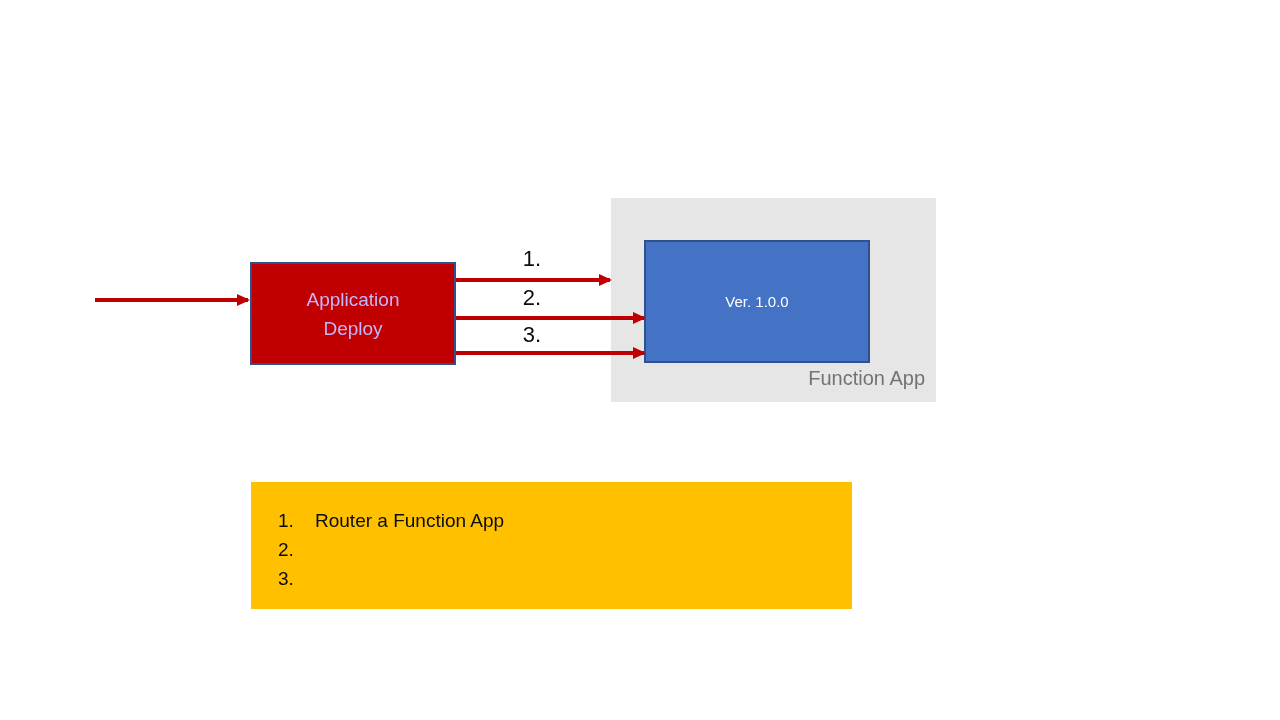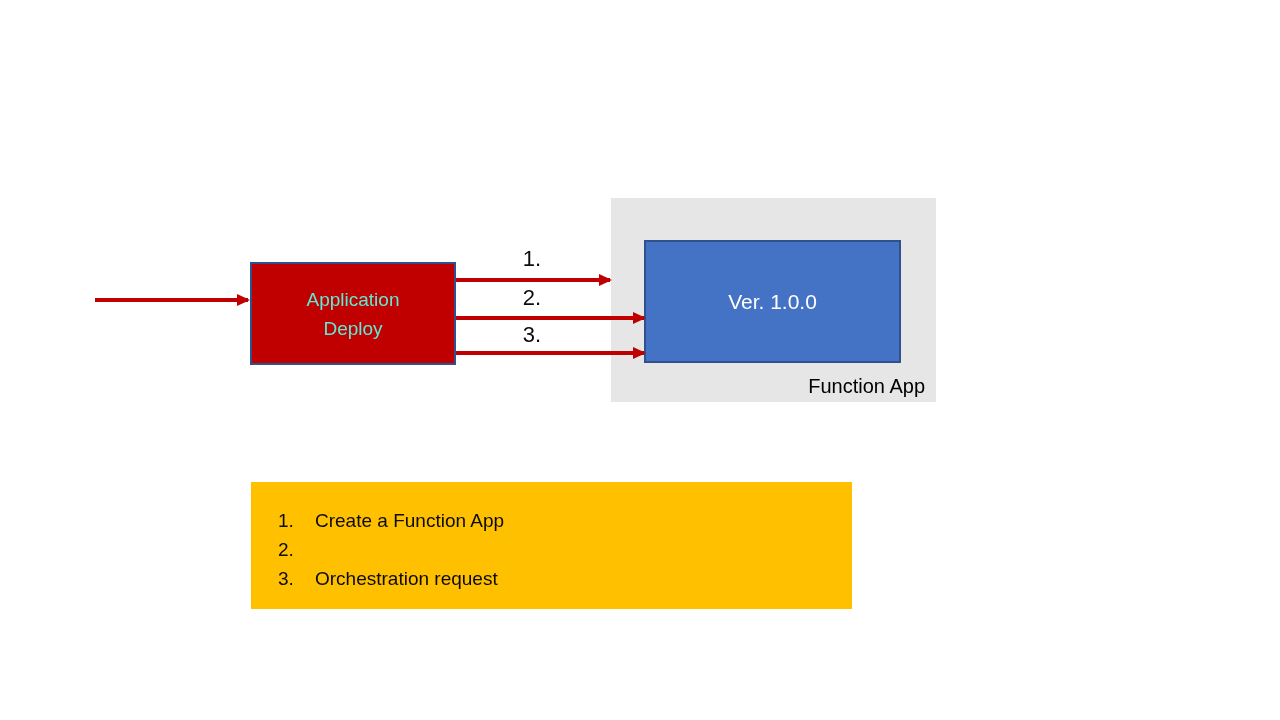"Application" .router-box { color: #5eead4 -> #c4b5fd }
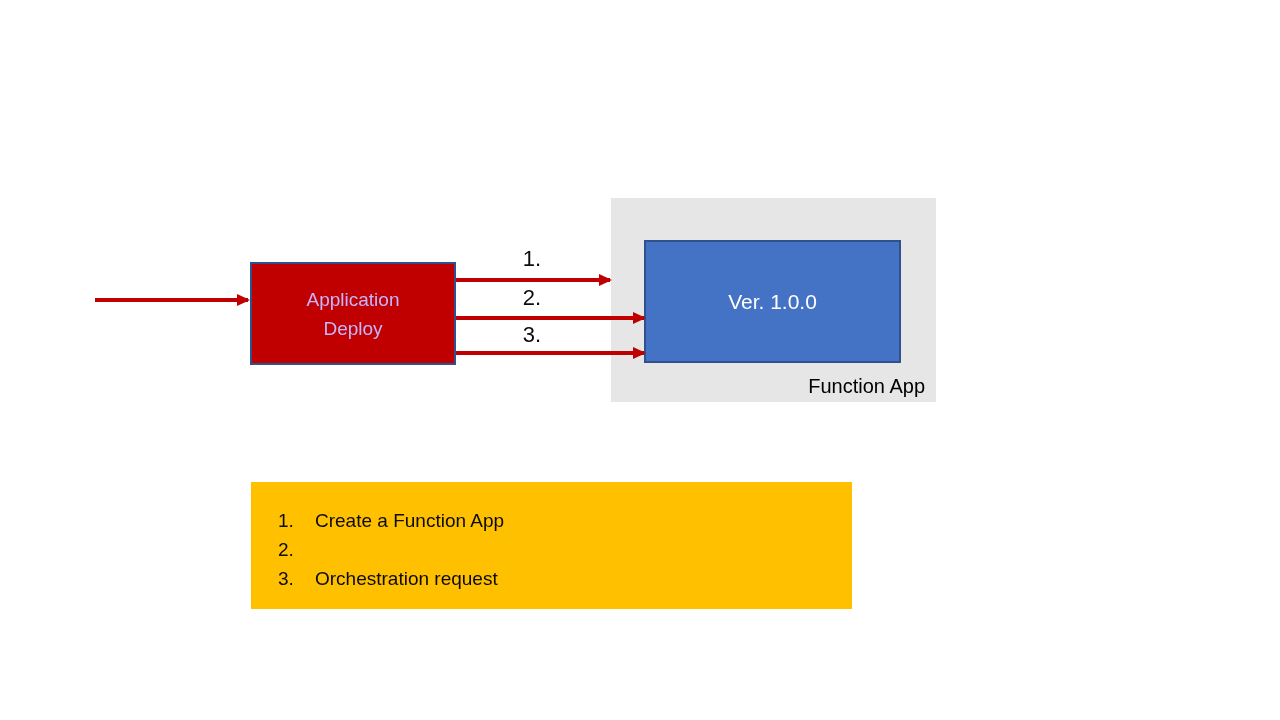"Ver. 1.0.0" .ver-box { font-size: 21px -> 15px; width: 257px -> 226px }
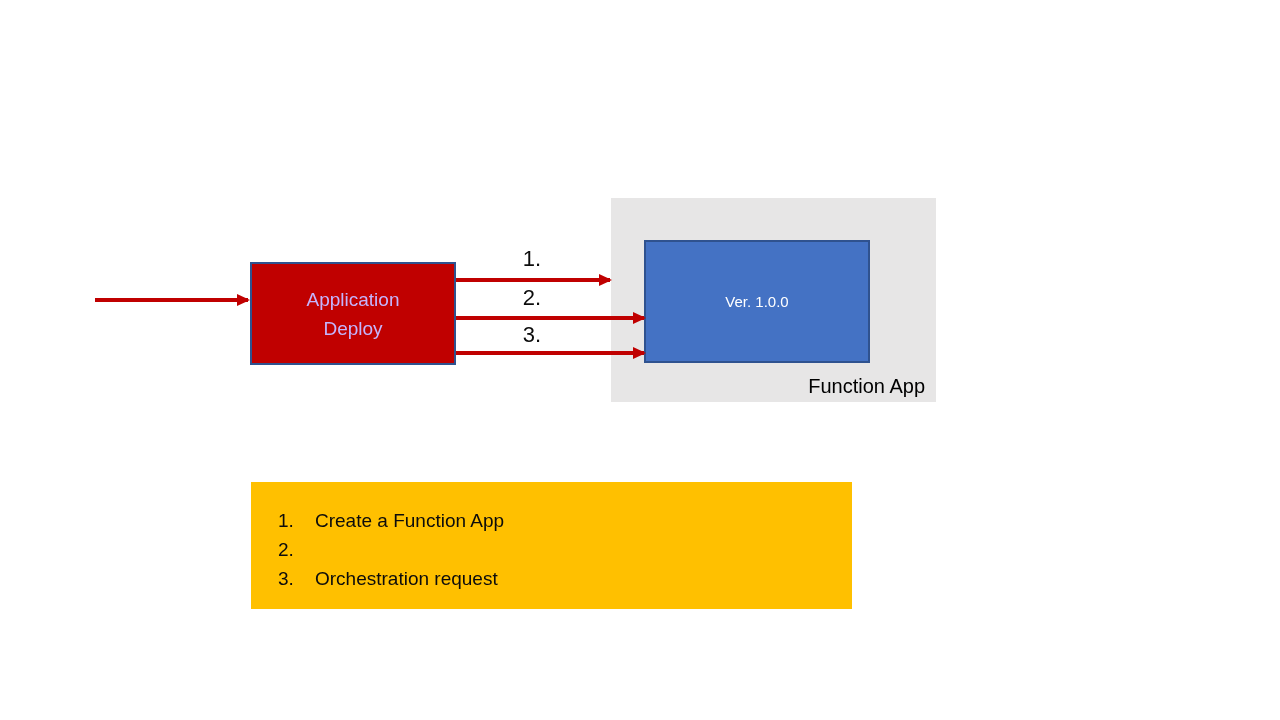"Function App" .fa-label { bottom: 4px -> 12px; color: #000000 -> #737373 }
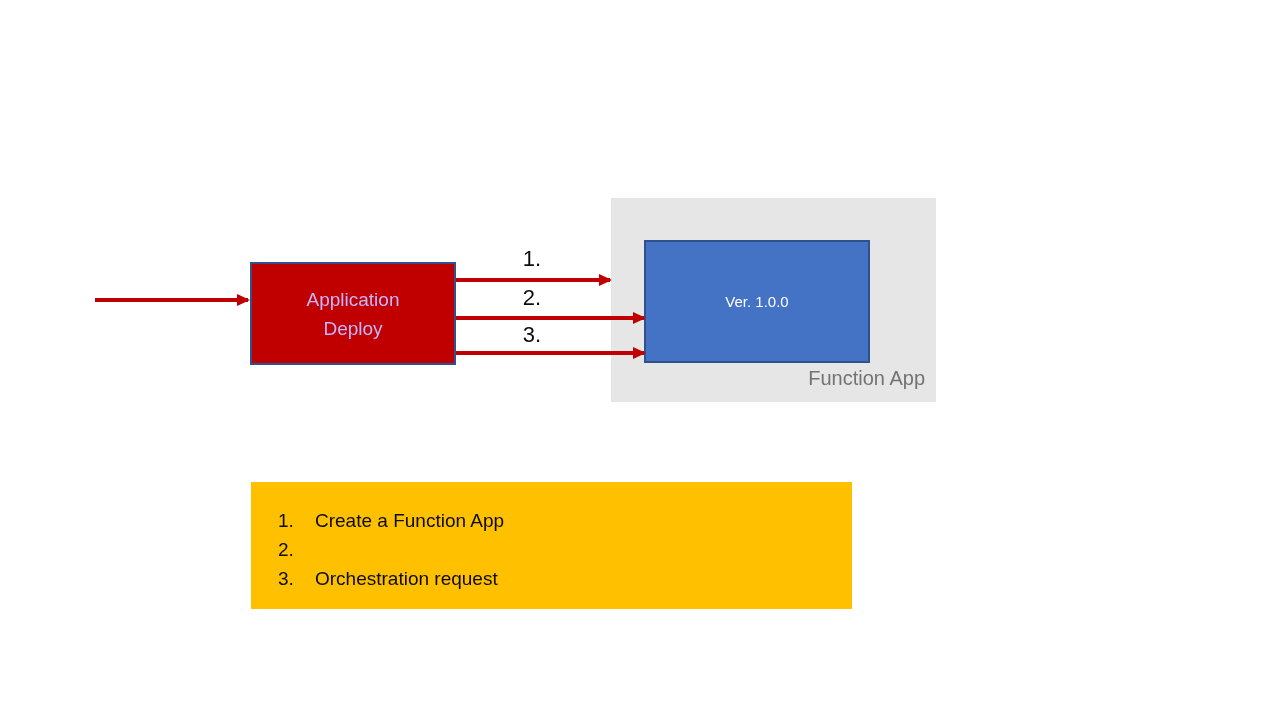"Create a Function App" span { text: Create -> Router }
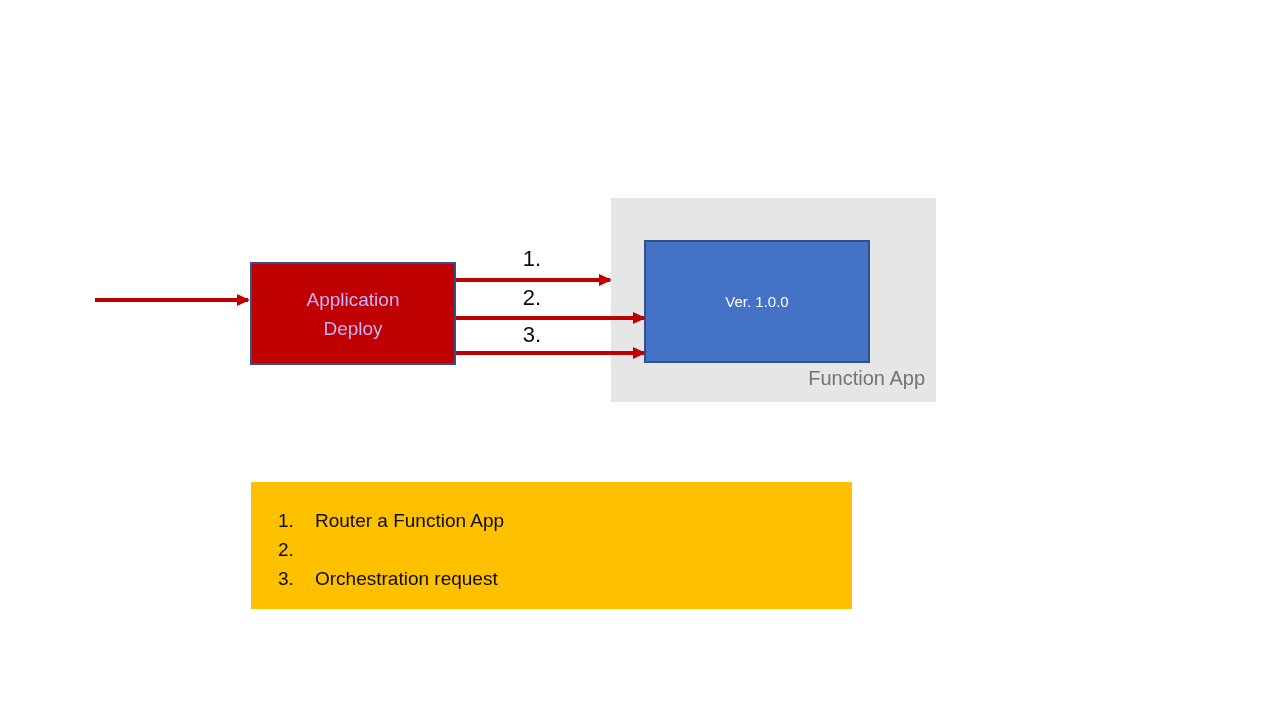"Orchestration request" span { html: <span>Orchestration request</span> -> none }
